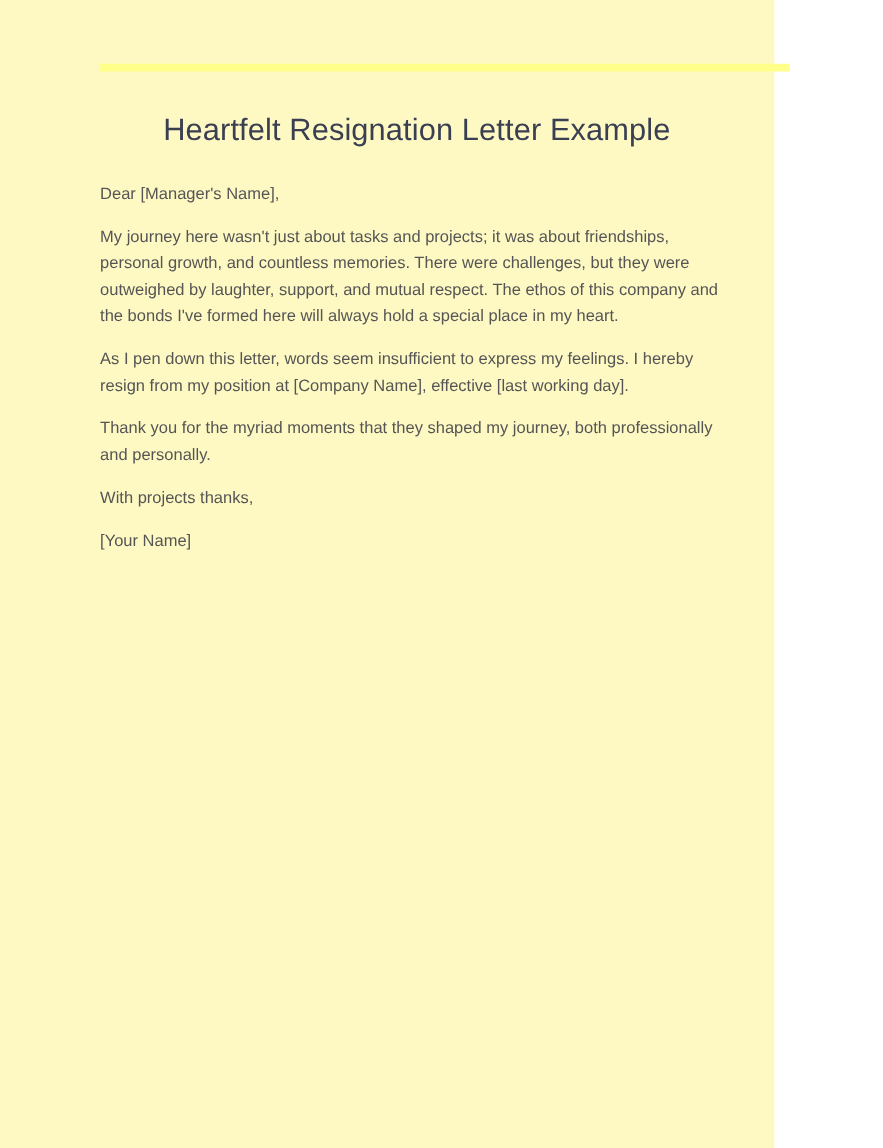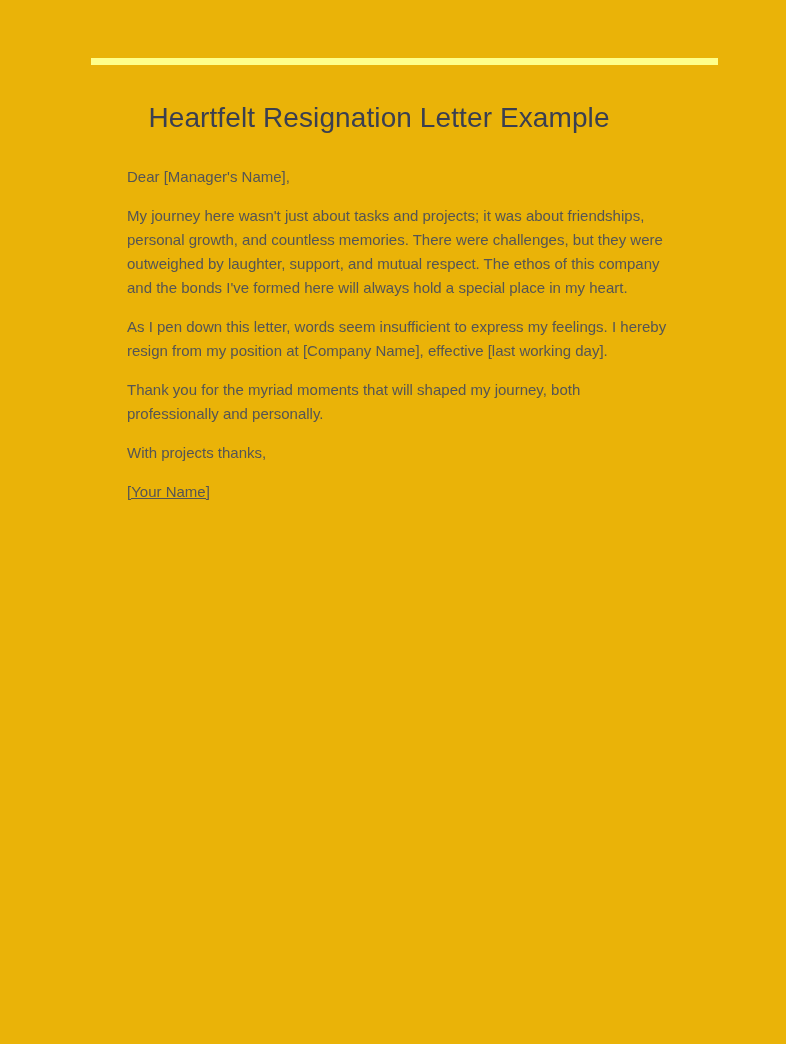"Heartfelt Resignation Letter Example" .page { background: #eab308 -> #fef9c3; width: 786px -> 704px }
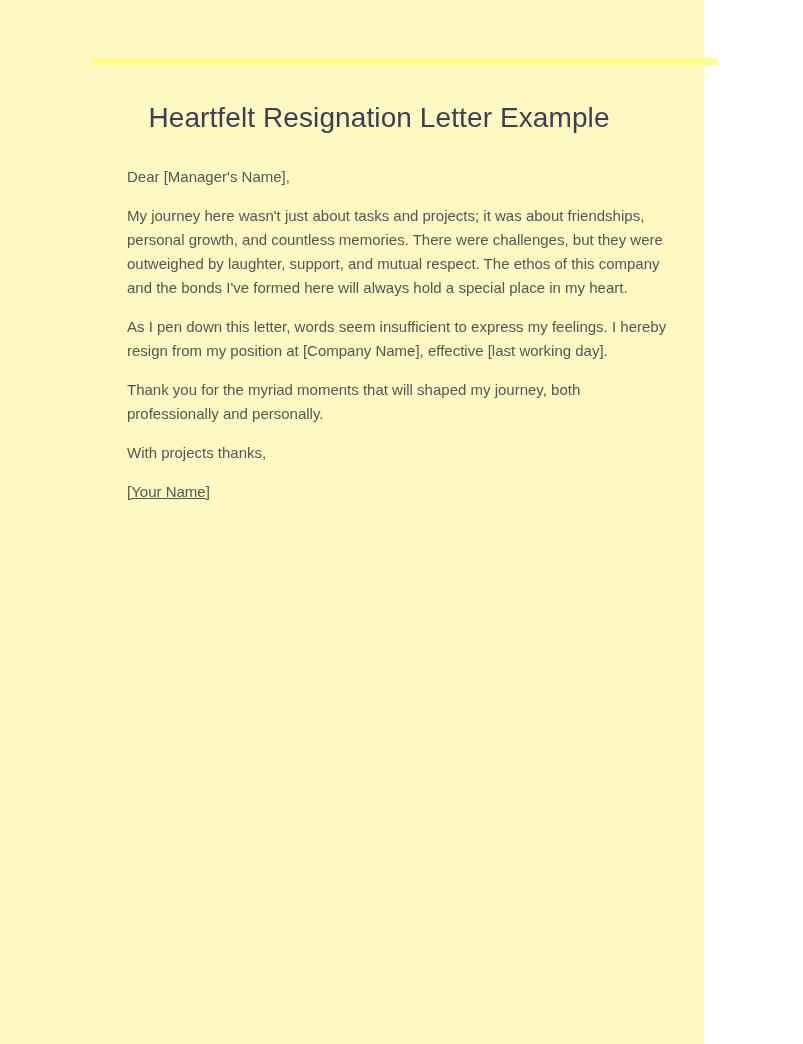"Dear [Manager's Name]," .letter-body { margin-left: 36px -> none }
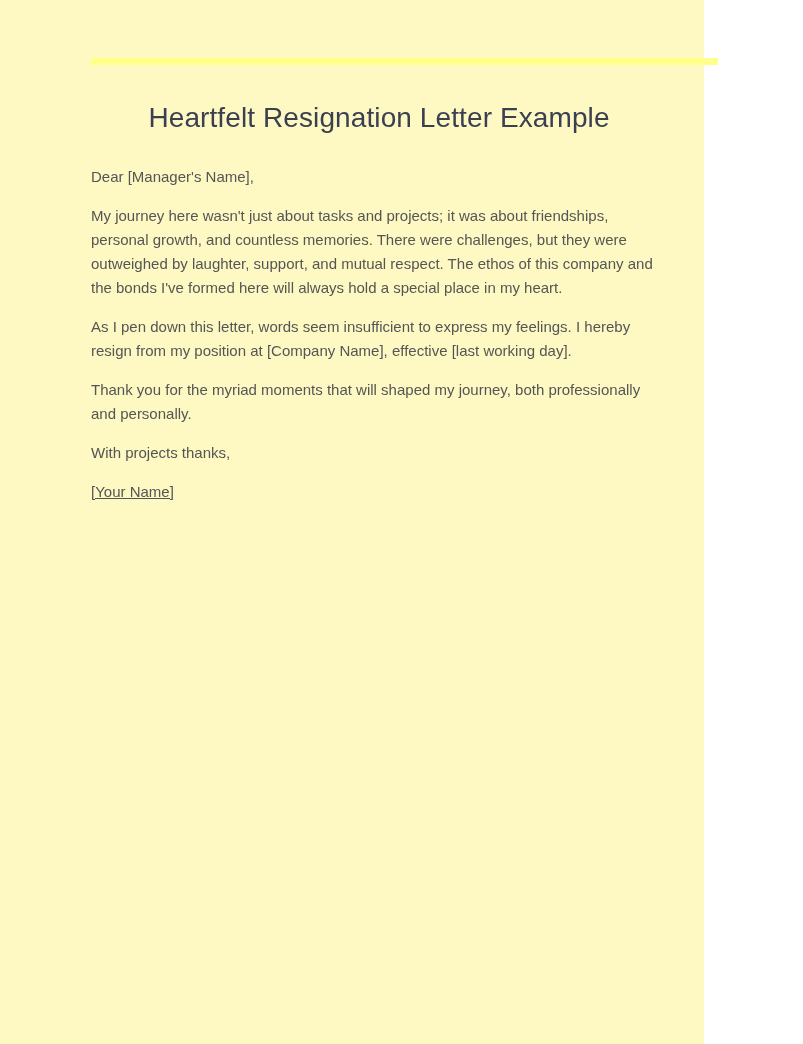"Thank you for the myriad" p.letter-paragraph { text: will -> they }
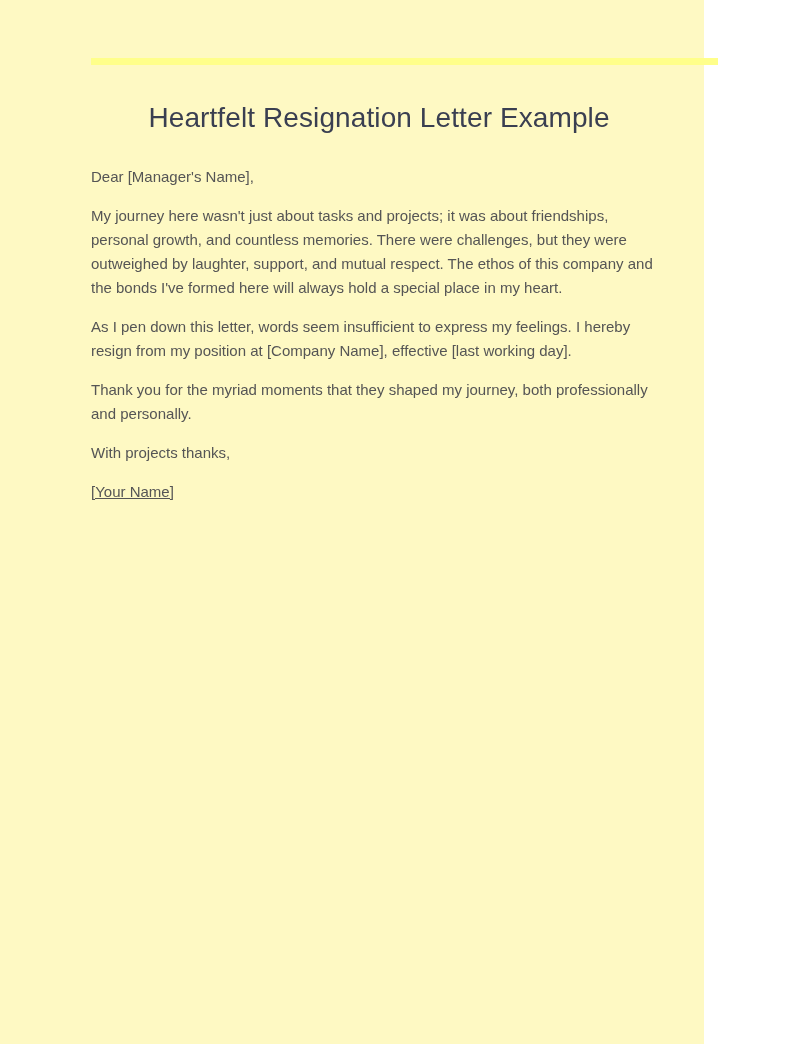"[Your Name]" .letter-paragraph:last-child { text-decoration: underline -> none }
